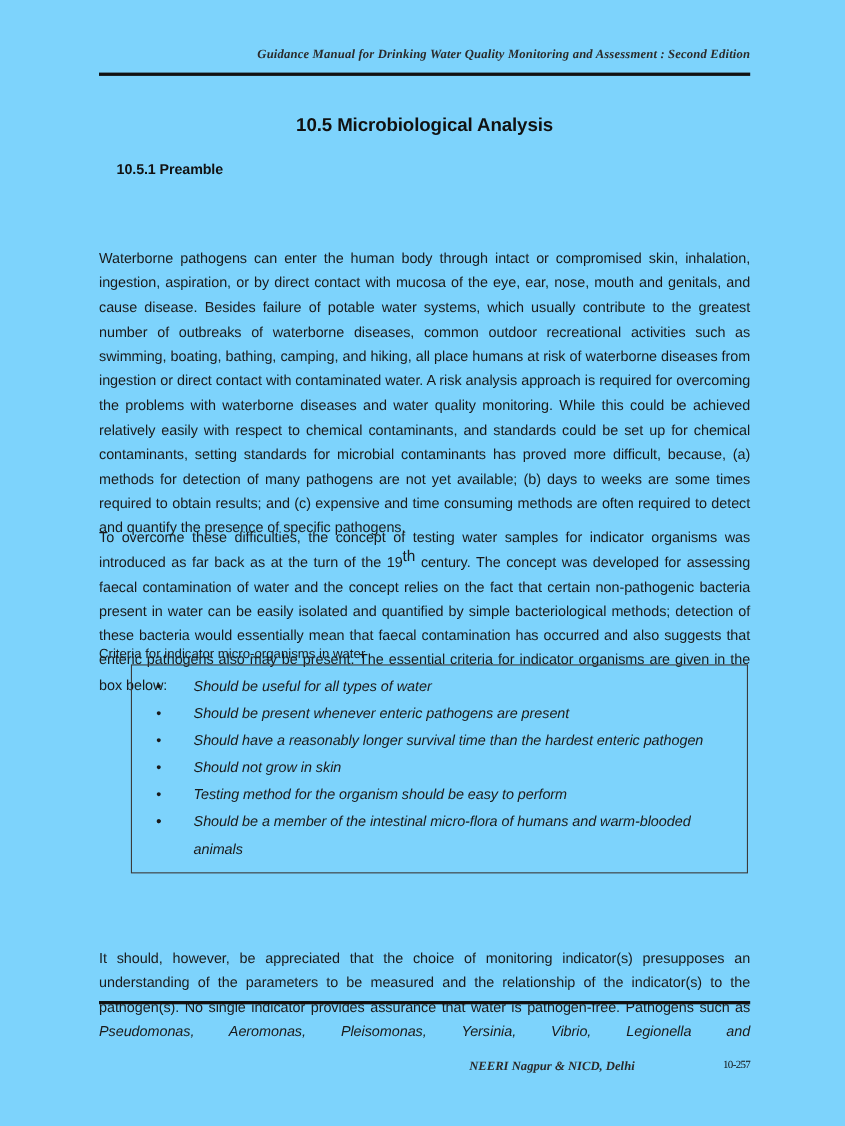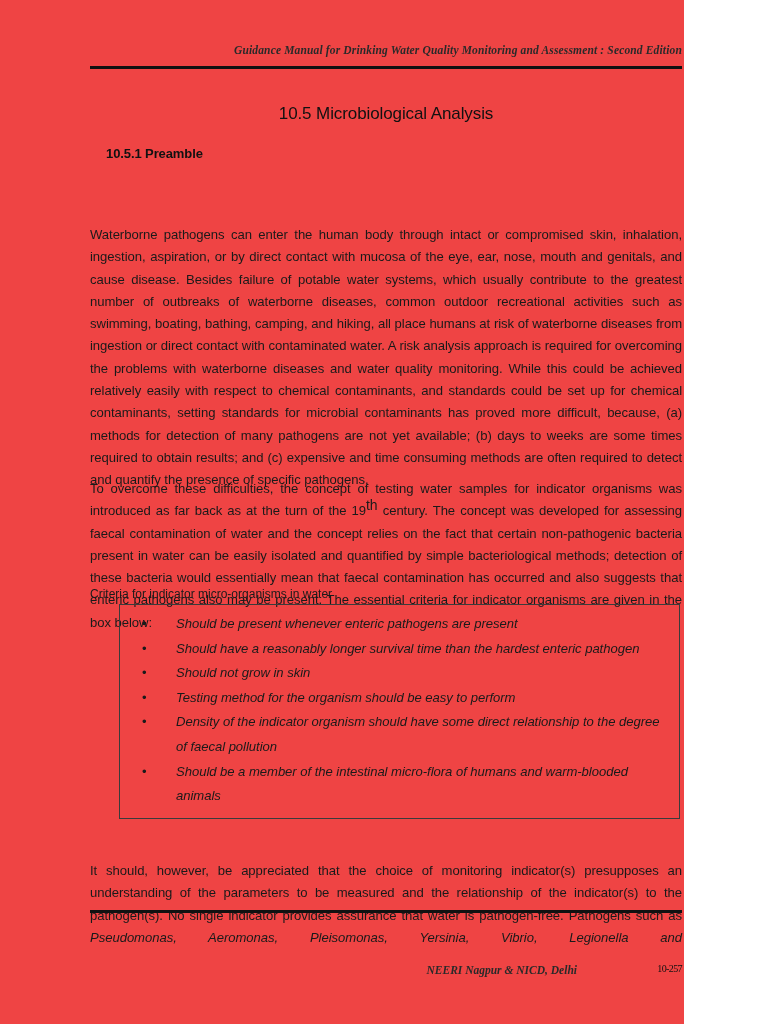"Guidance Manual for Drinking Water" .page { background: #ef4444 -> #7dd3fc; width: 684px -> 768px }
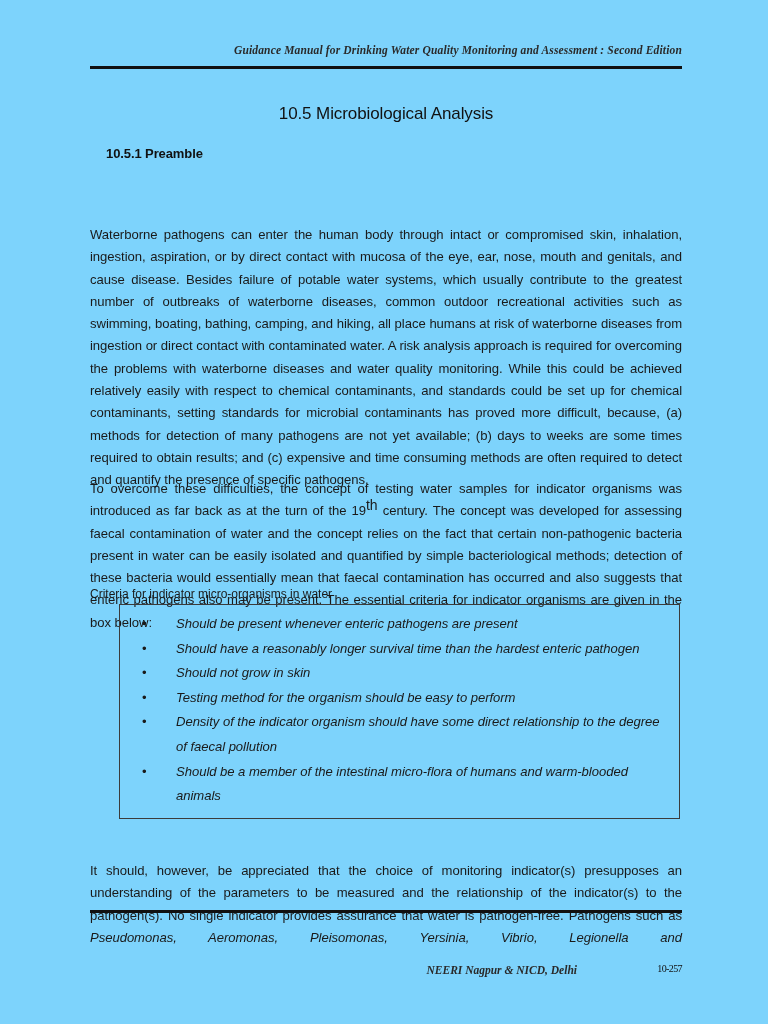"10.5 Microbiological Analysis" .section-title { font-weight: normal -> bold }
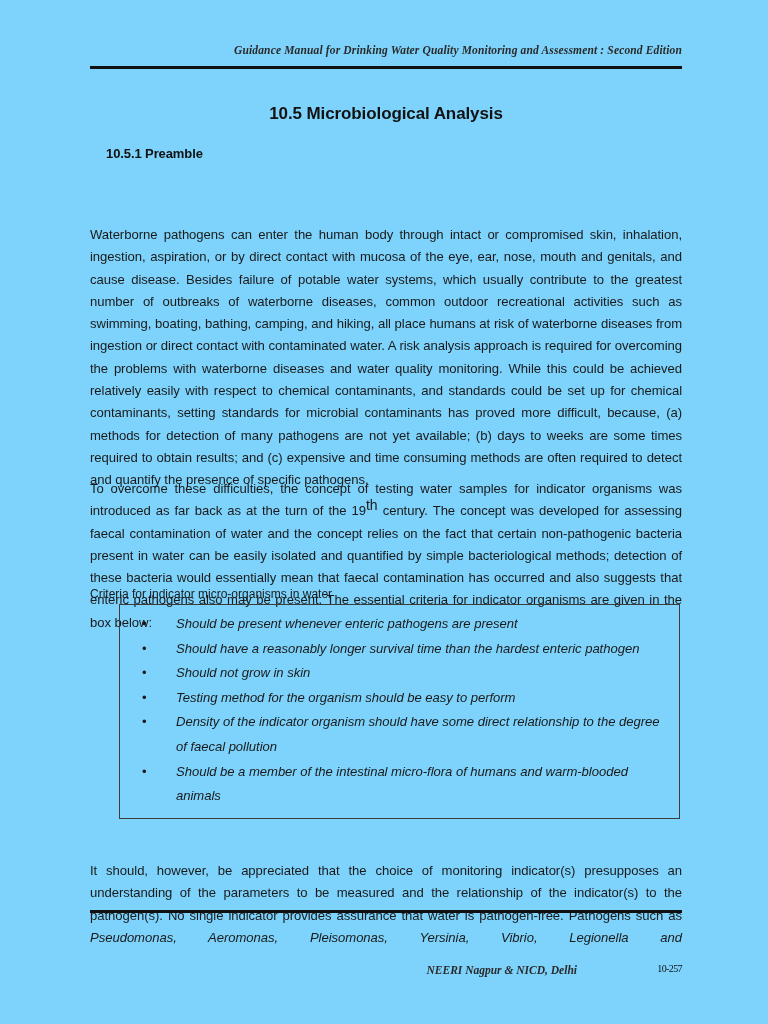"Should be useful for all" span { html: none -> <span>Should be useful for all types of water</span> }
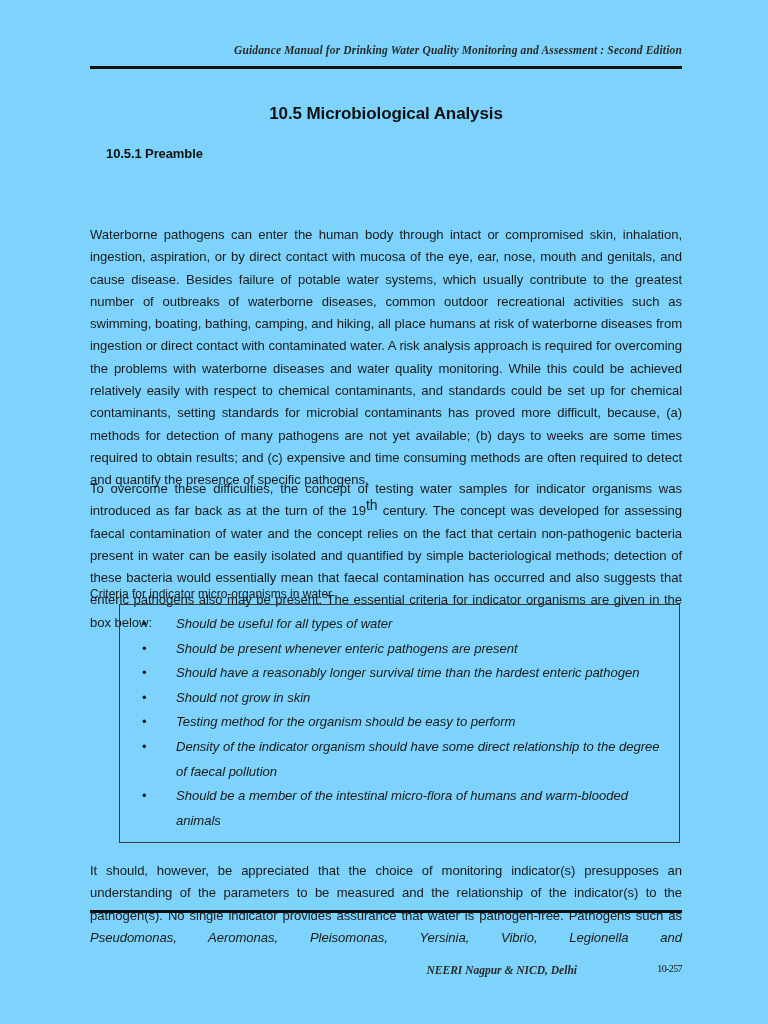"Density of the indicator organism" span { html: <span>Density of the indicator organism should have some direct relationship to the degree of faecal pollution</span> -> none }
